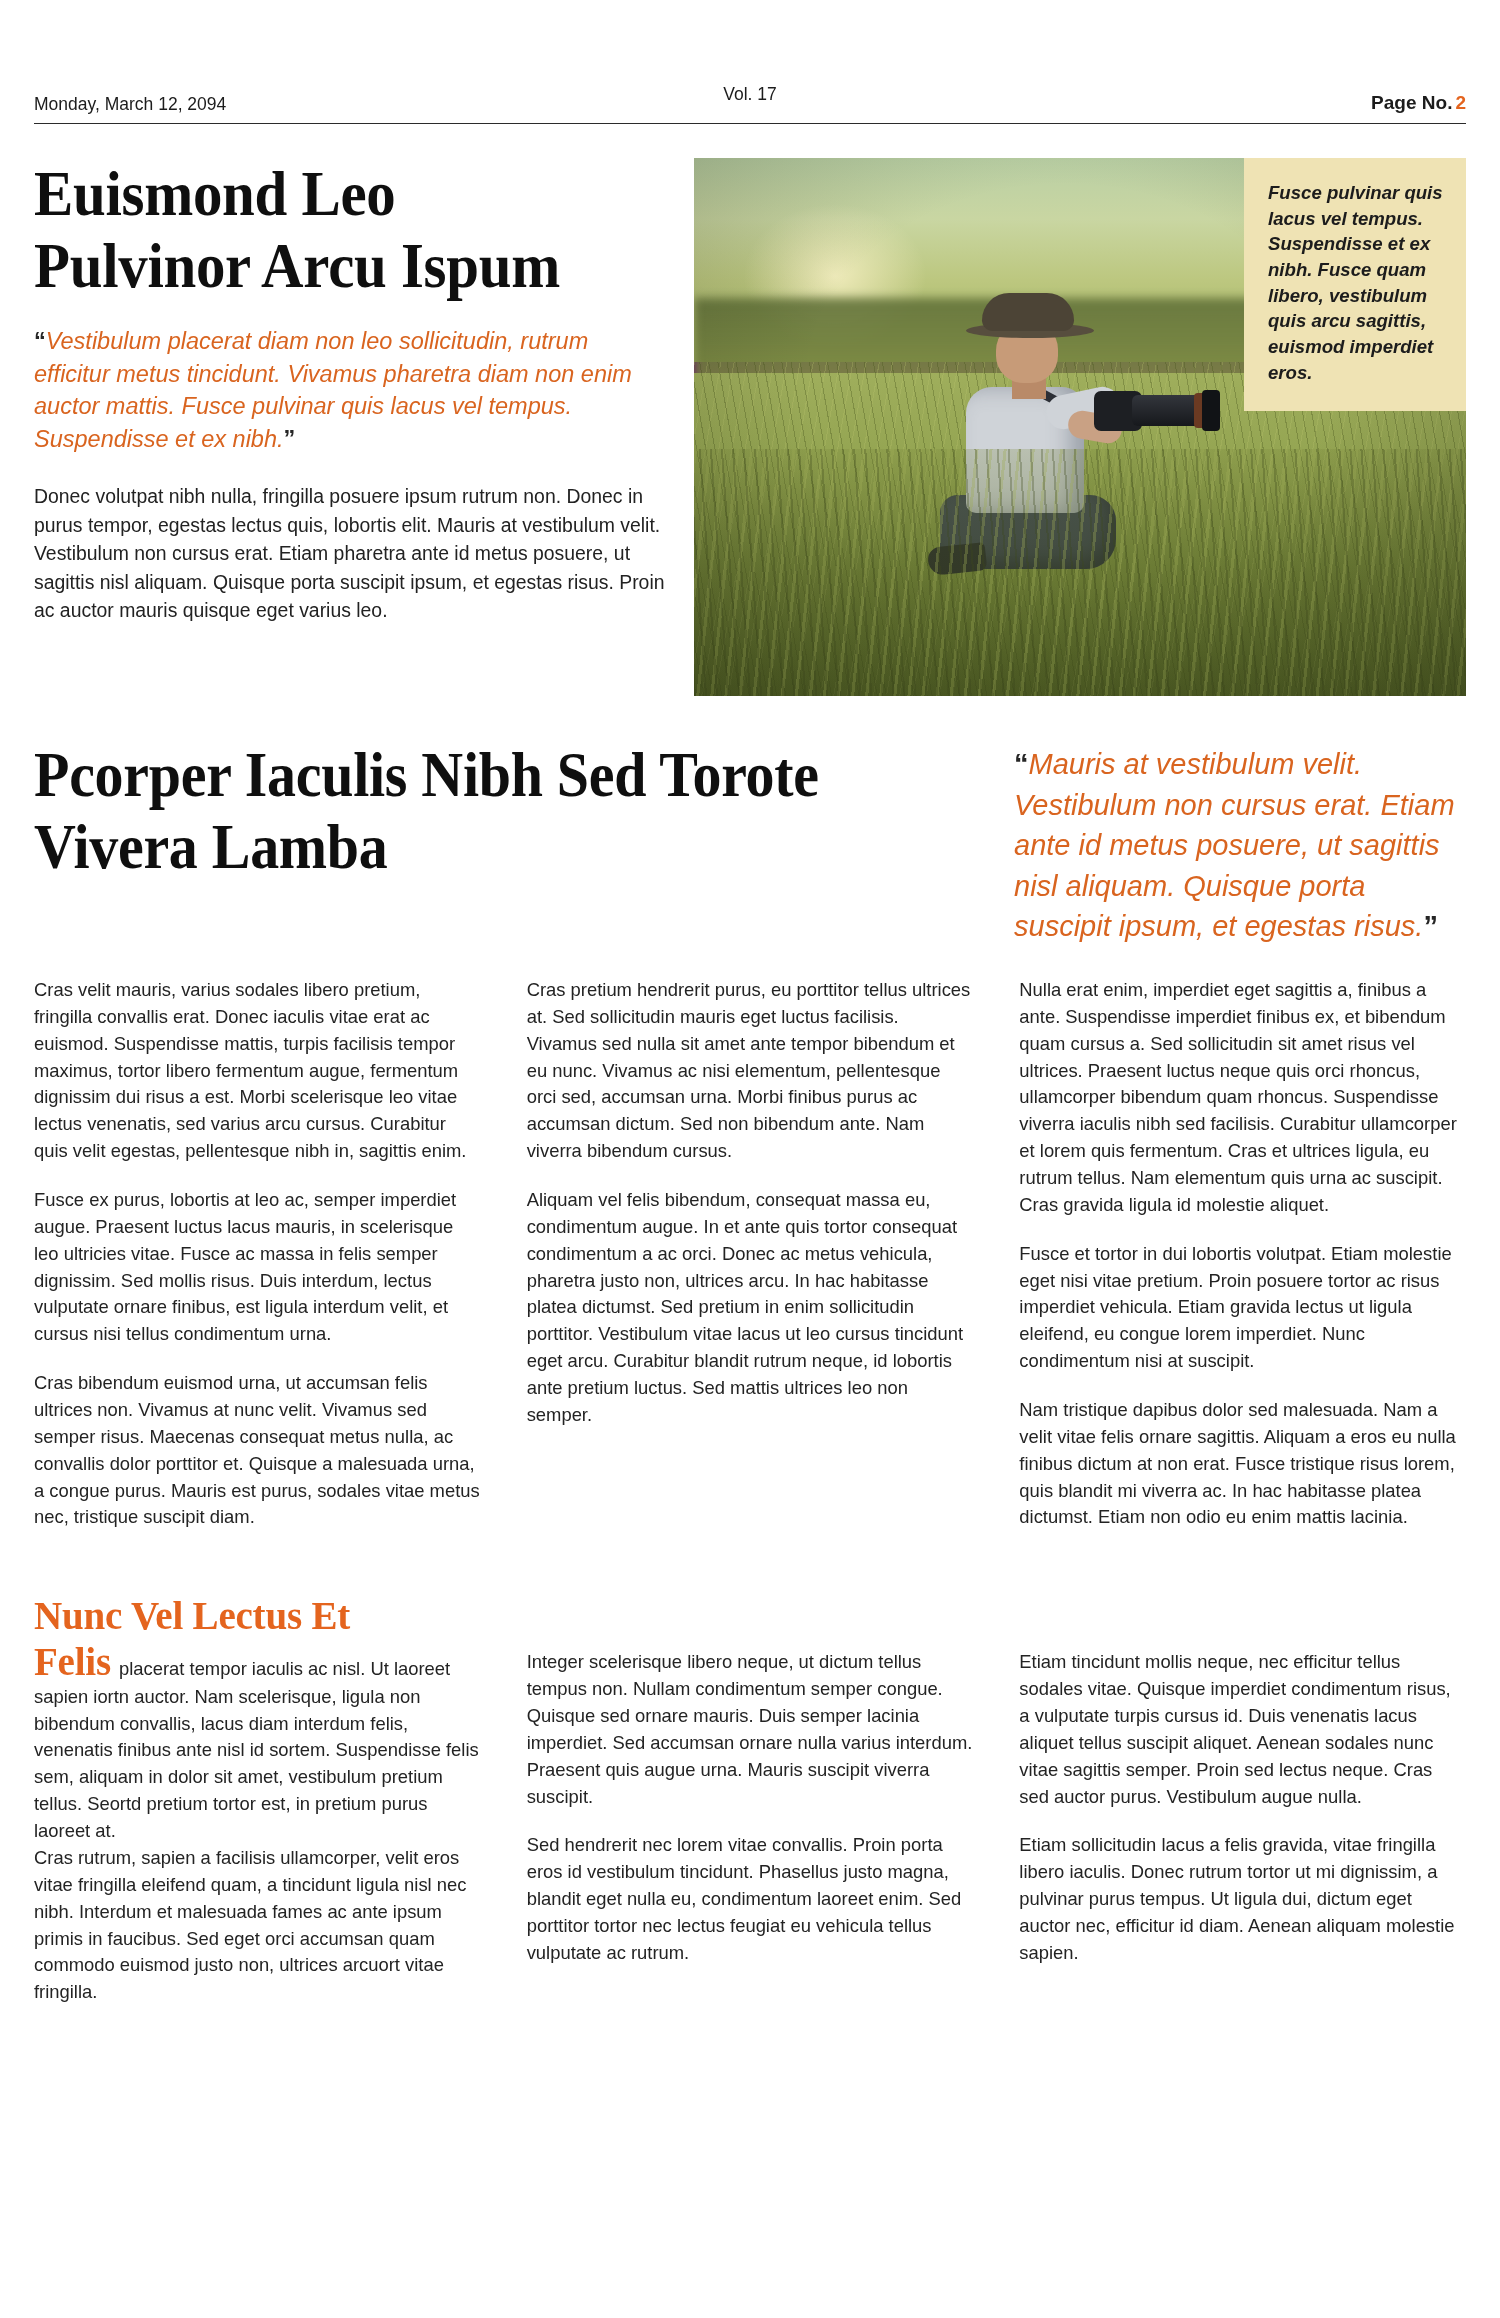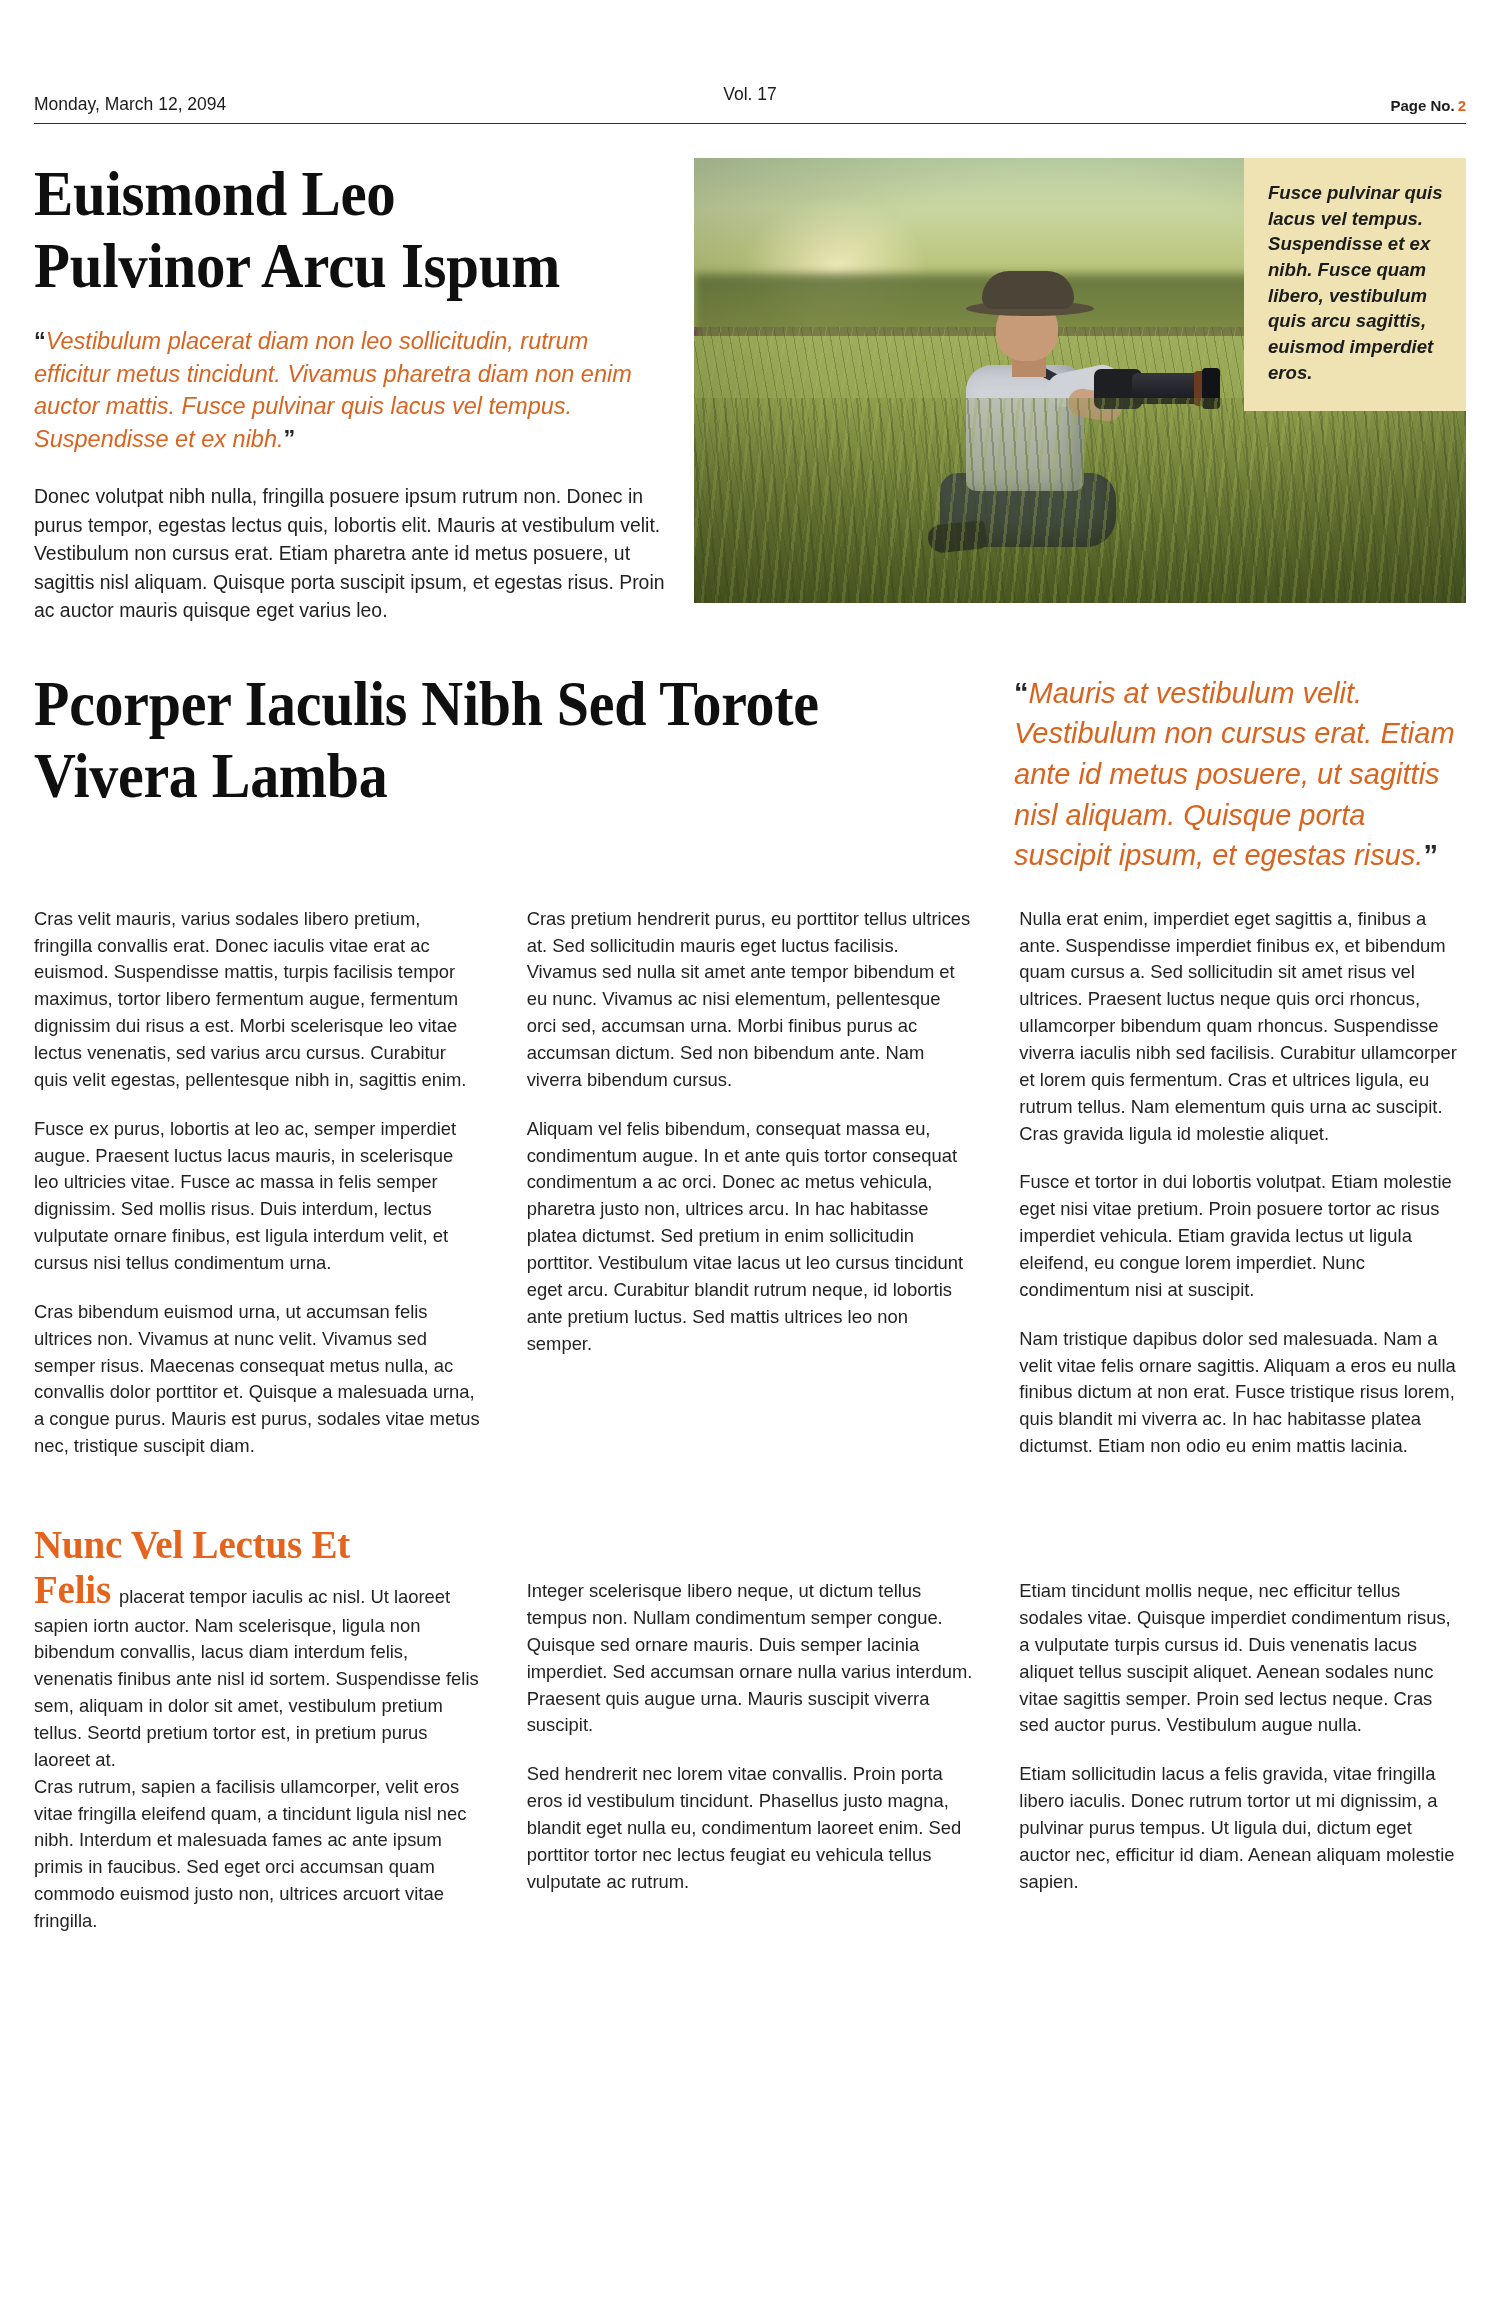"Page No. 2" .masthead .mh-right { font-size: 15px -> 19px }
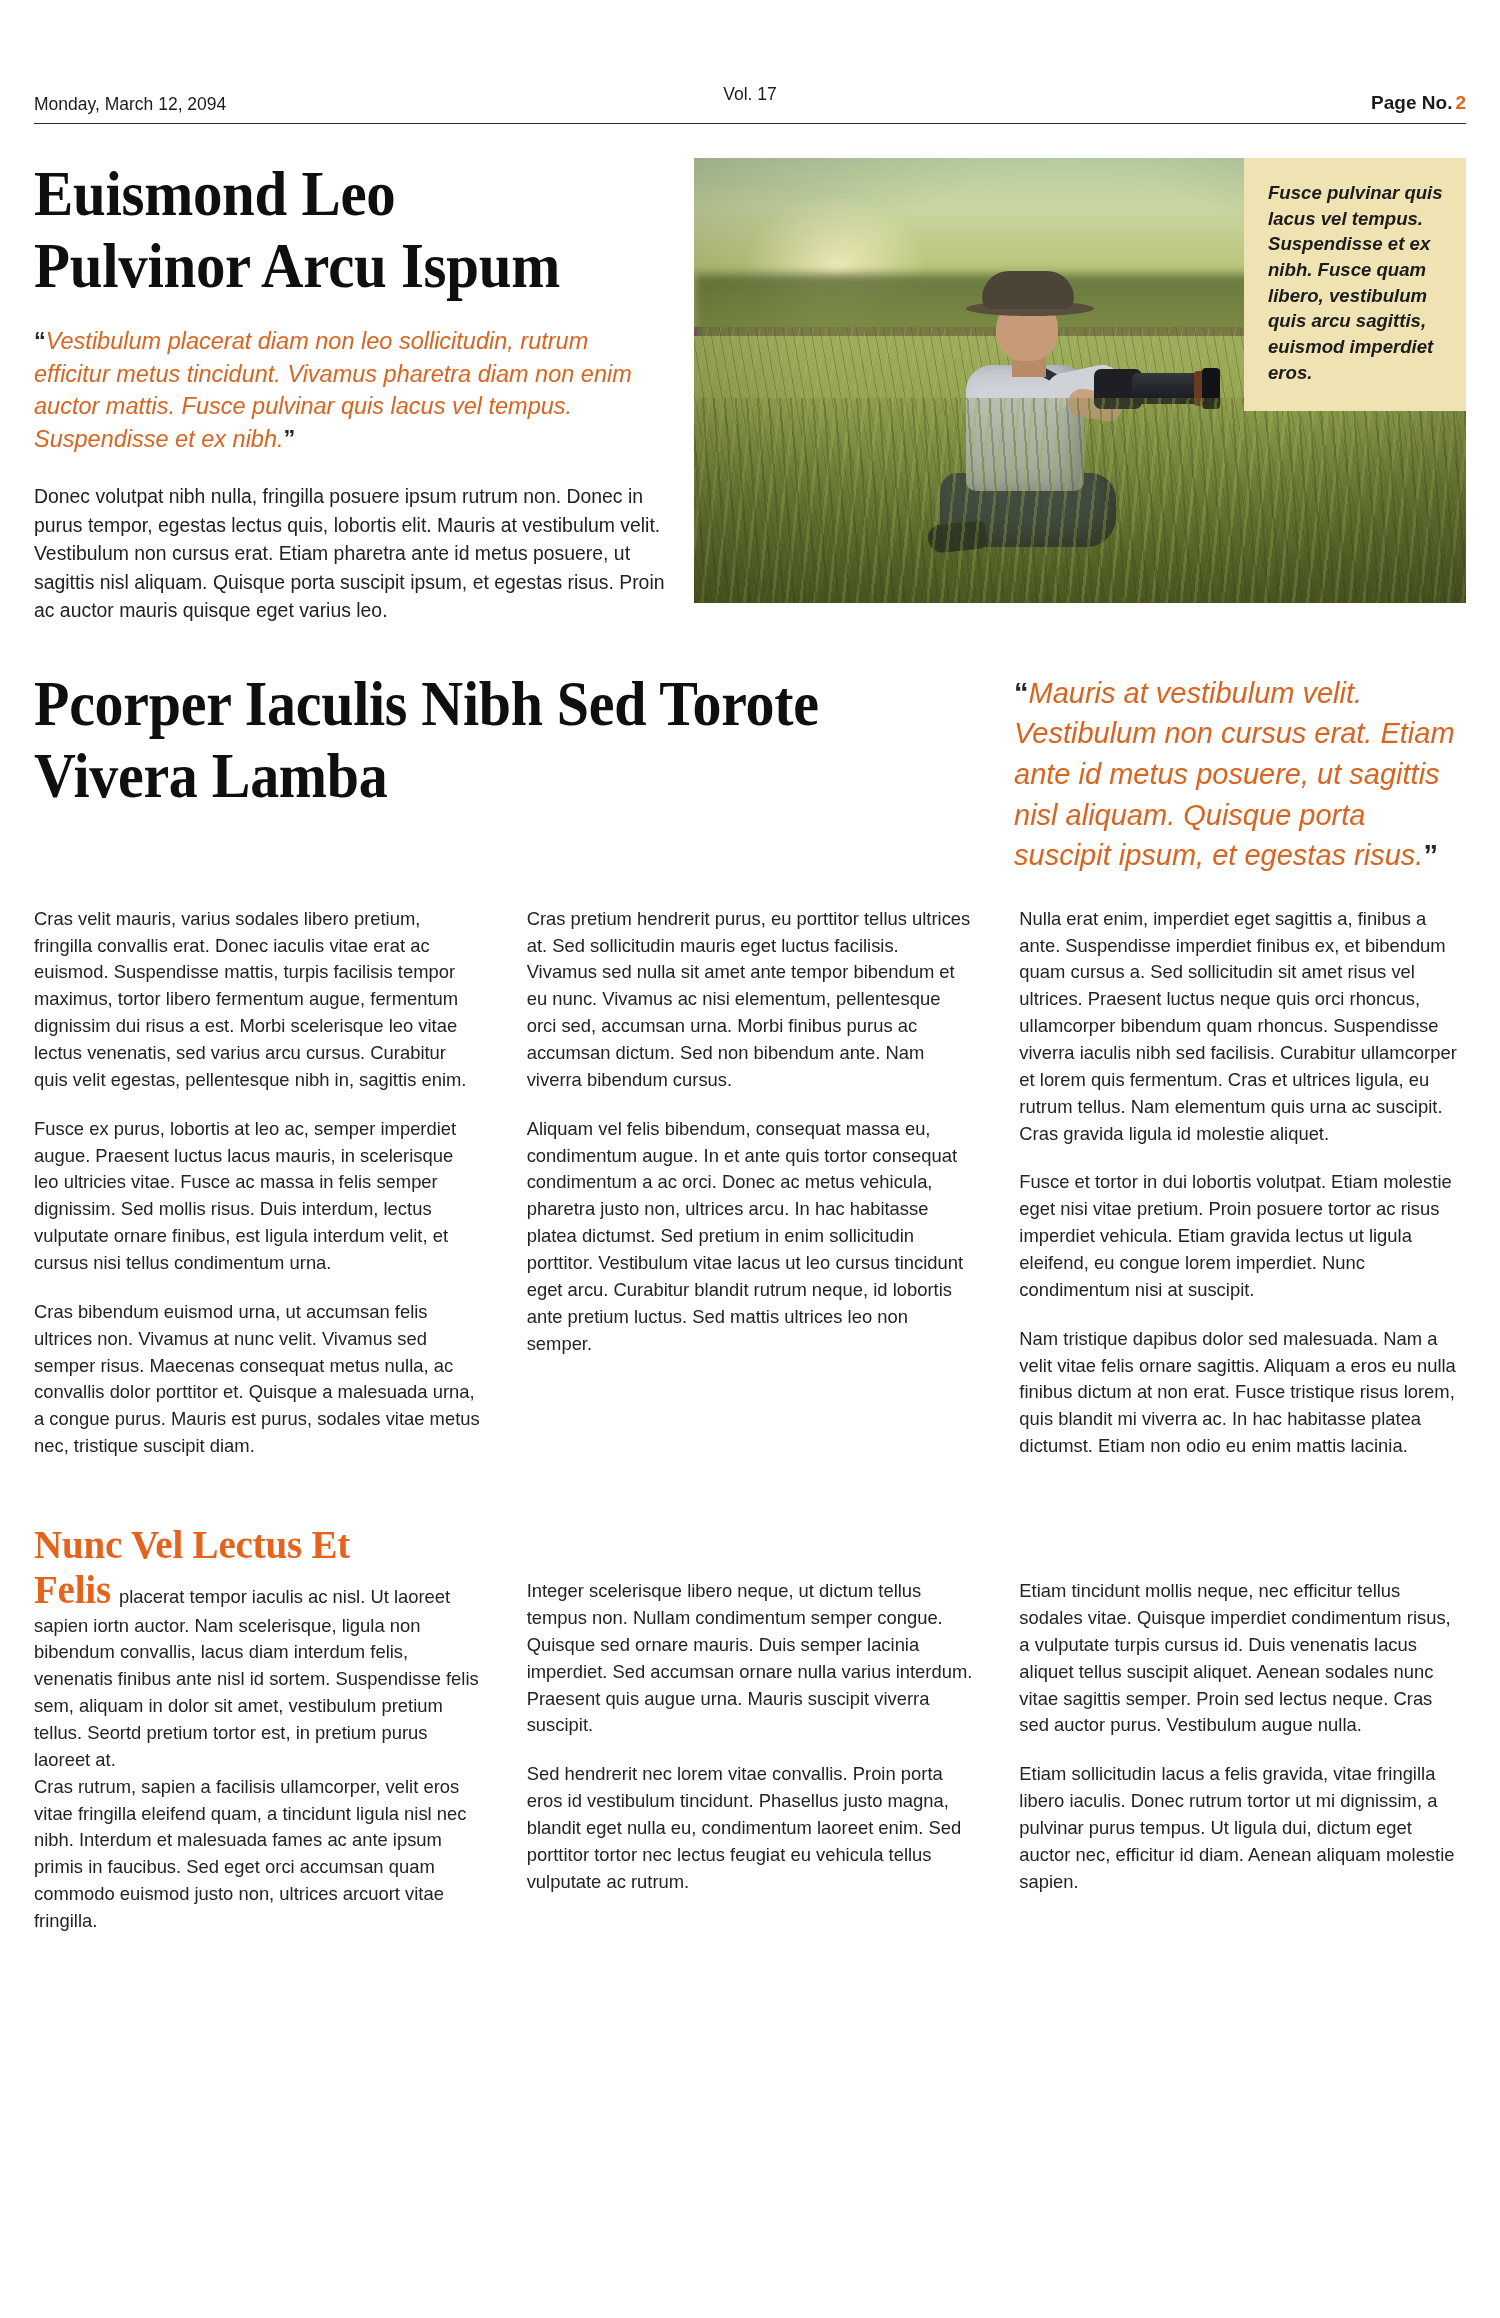"Fusce pulvinar quis lacus vel" .lead-photo { height: 445px -> 538px }
